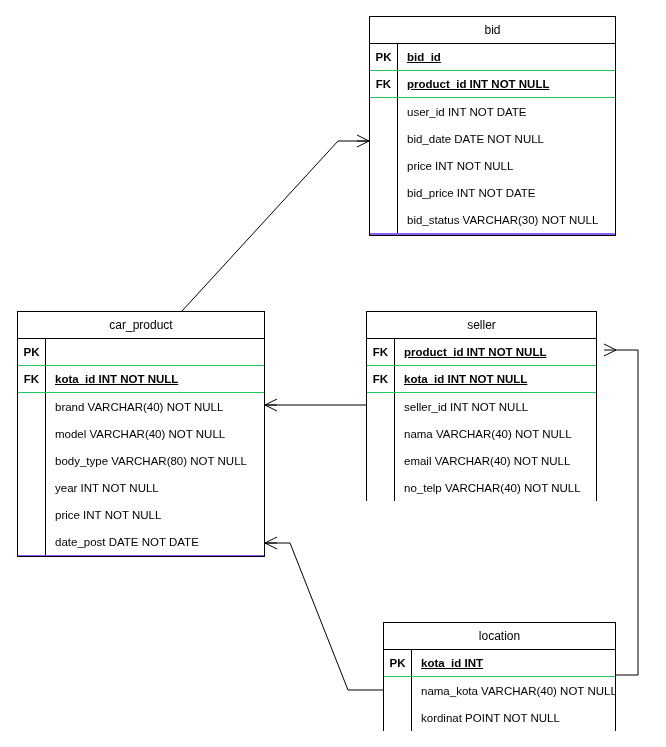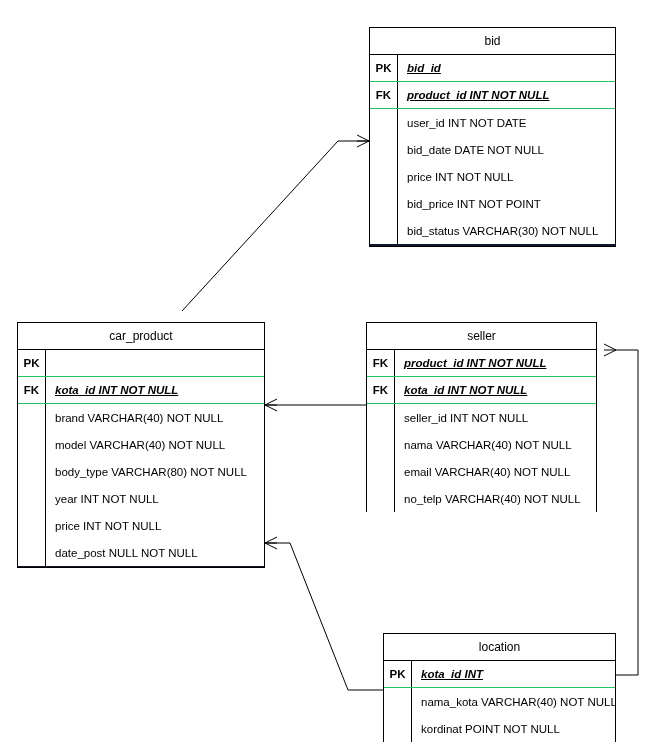"bid" .entity { background: #0f172a -> #8b5cf6; margin-top: 11px -> none }
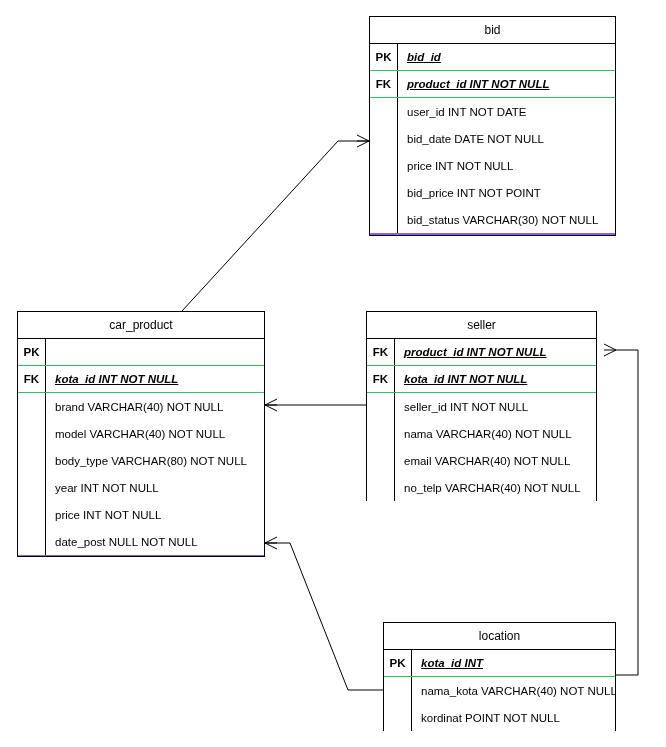"bid_id" .attr-row.keyed .attr-name { font-style: italic -> none }
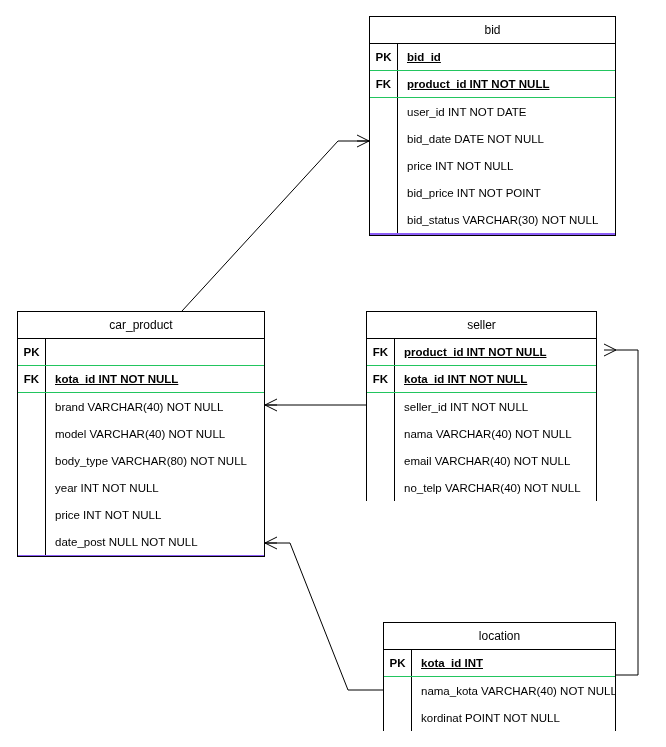"bid_price INT NOT POINT" div.attr-name { text: POINT -> DATE }
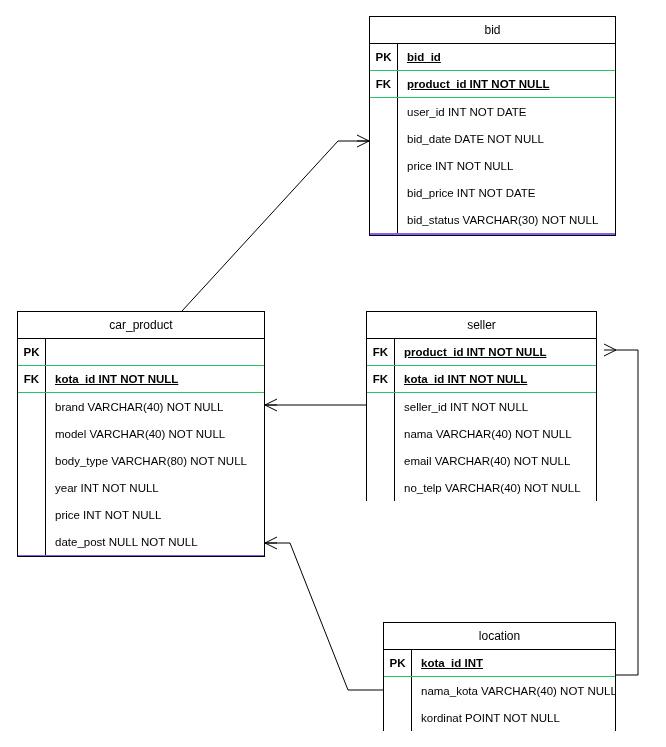"date_post NULL NOT NULL" div.attr-name { text: NULL NOT NULL -> DATE NOT DATE }
